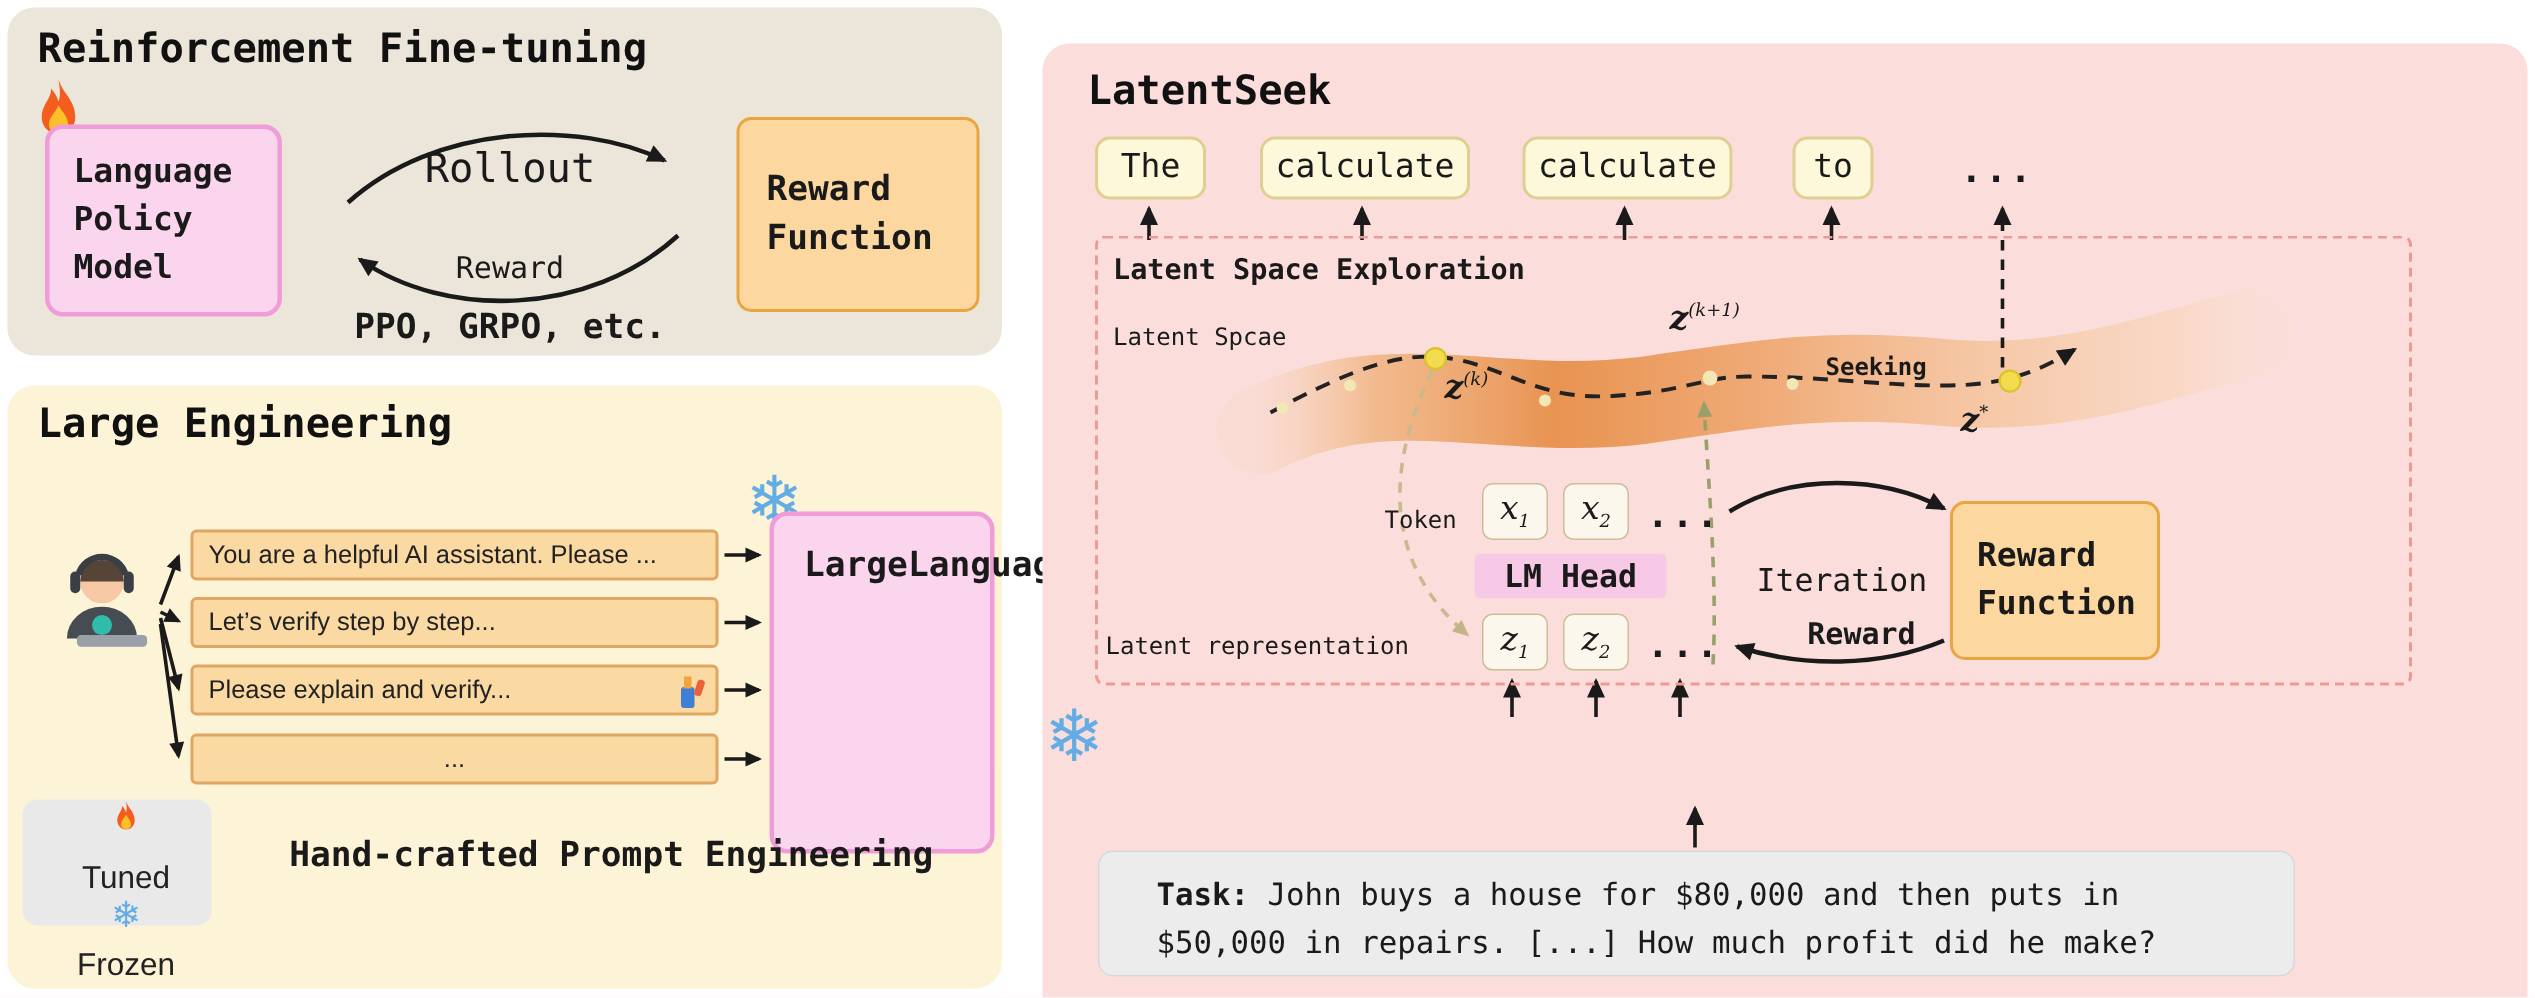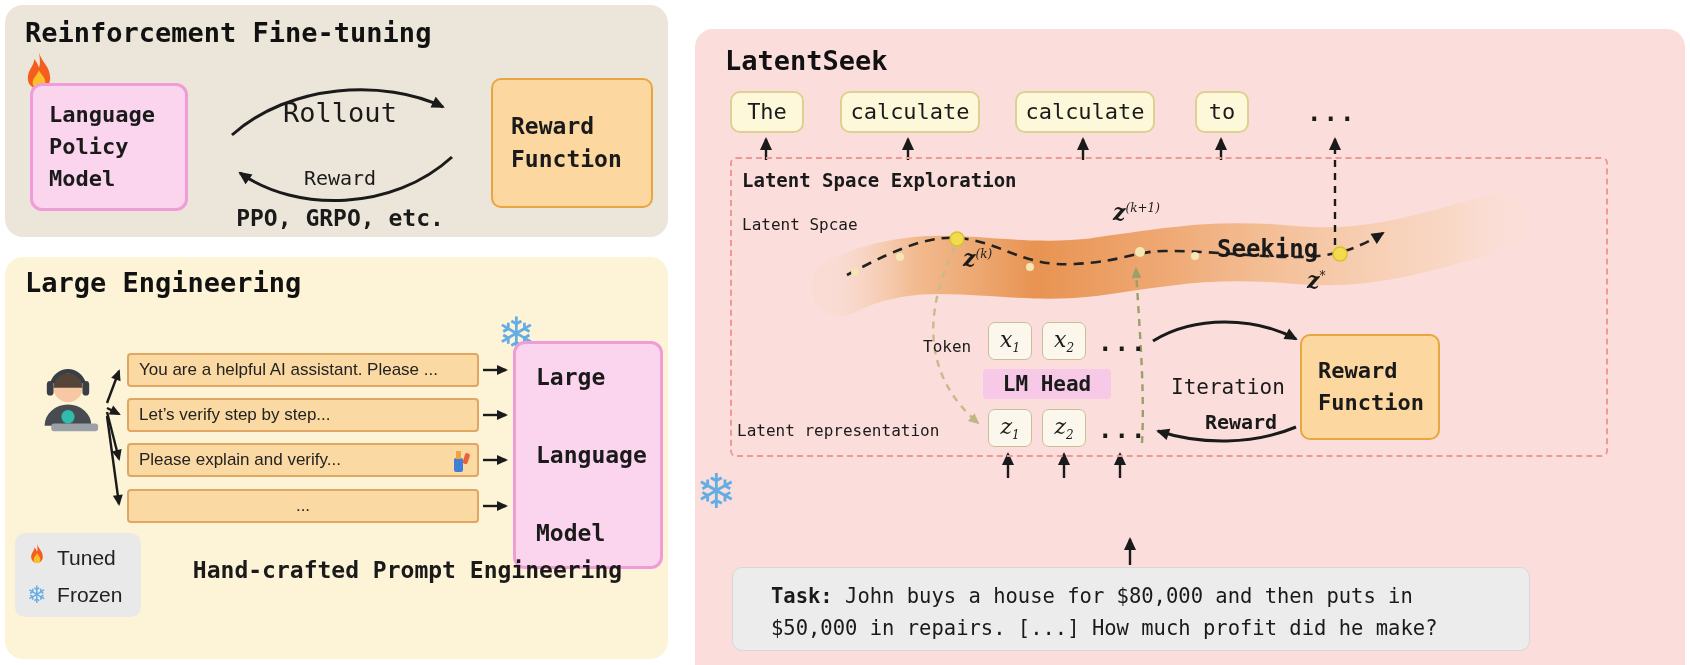"Seeking" div.abs { font-size: 24px -> 16px }
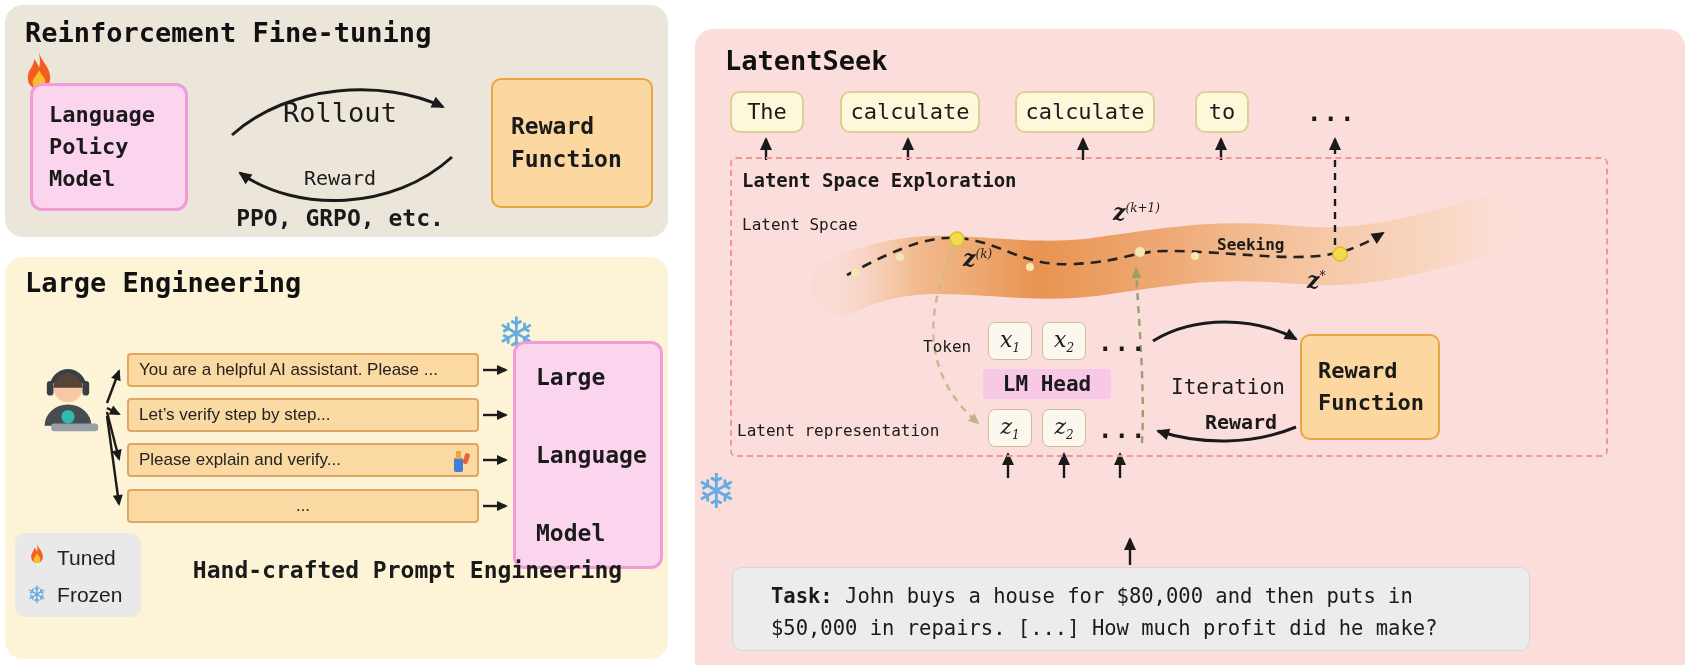"Large" div.abs { flex-direction: column -> row }
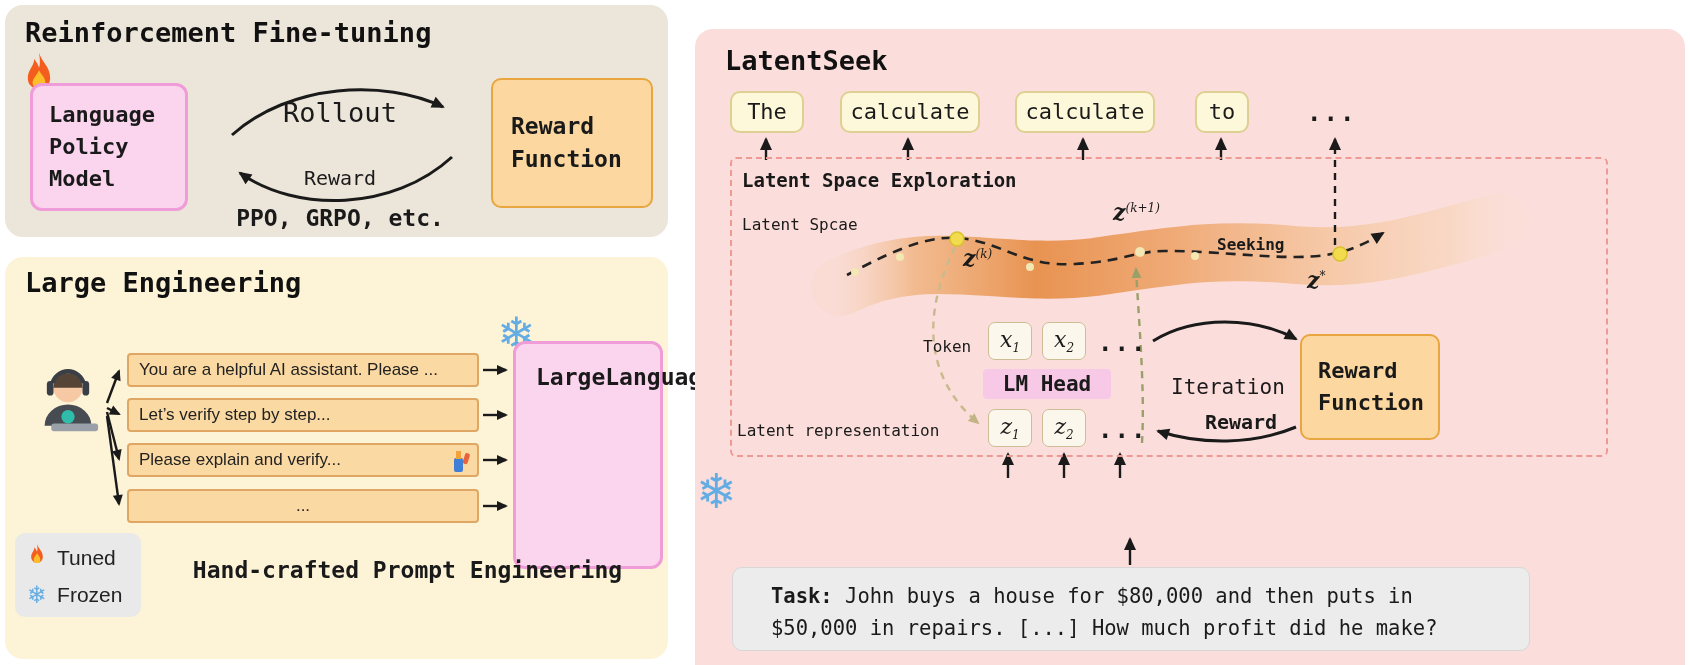"Tuned" .legend-row { flex-direction: none -> column }
